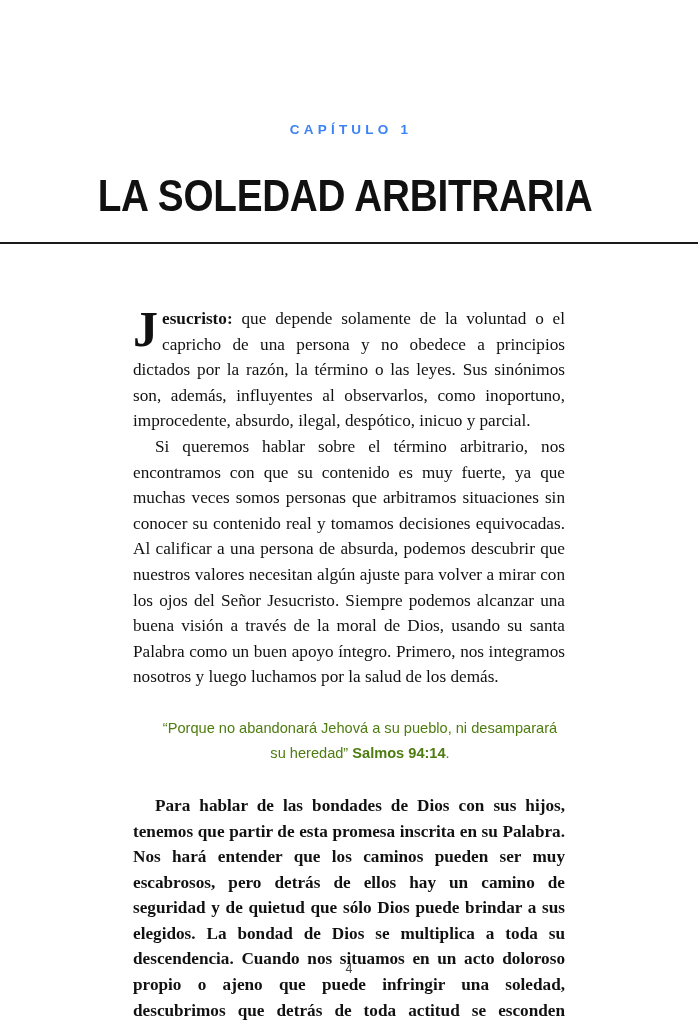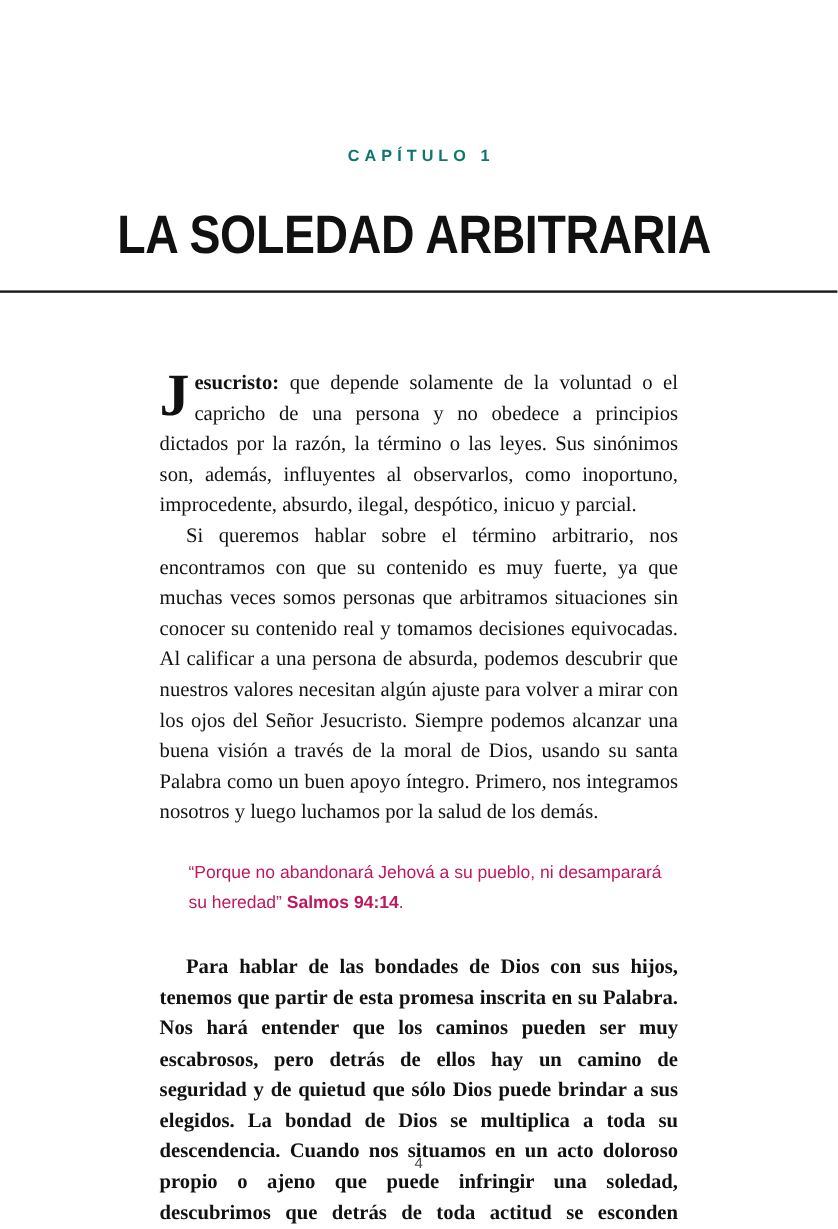"CAPÍTULO 1" .chapter-eyebrow { color: #0f766e -> #3b82f6 }
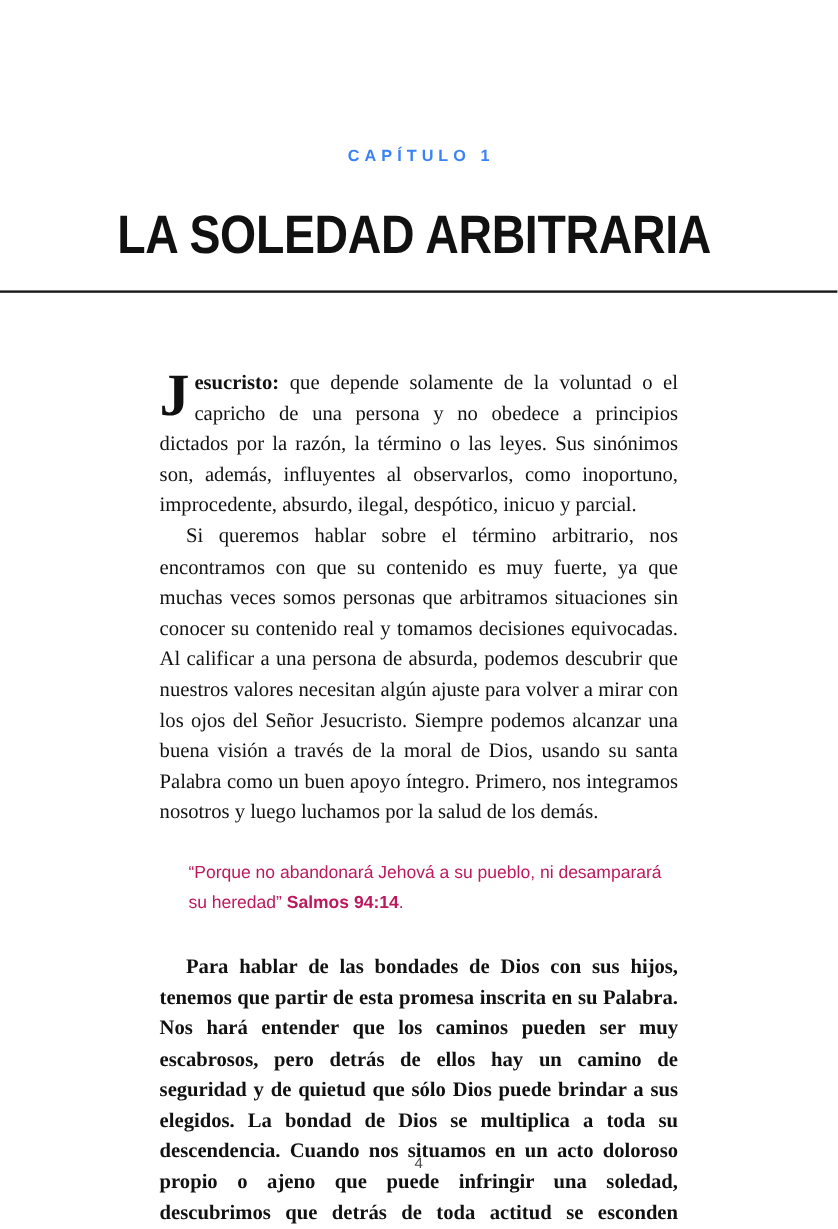"“Porque no abandonará Jehová a" .quote { color: #be185d -> #4d7c0f; text-align: left -> center }
